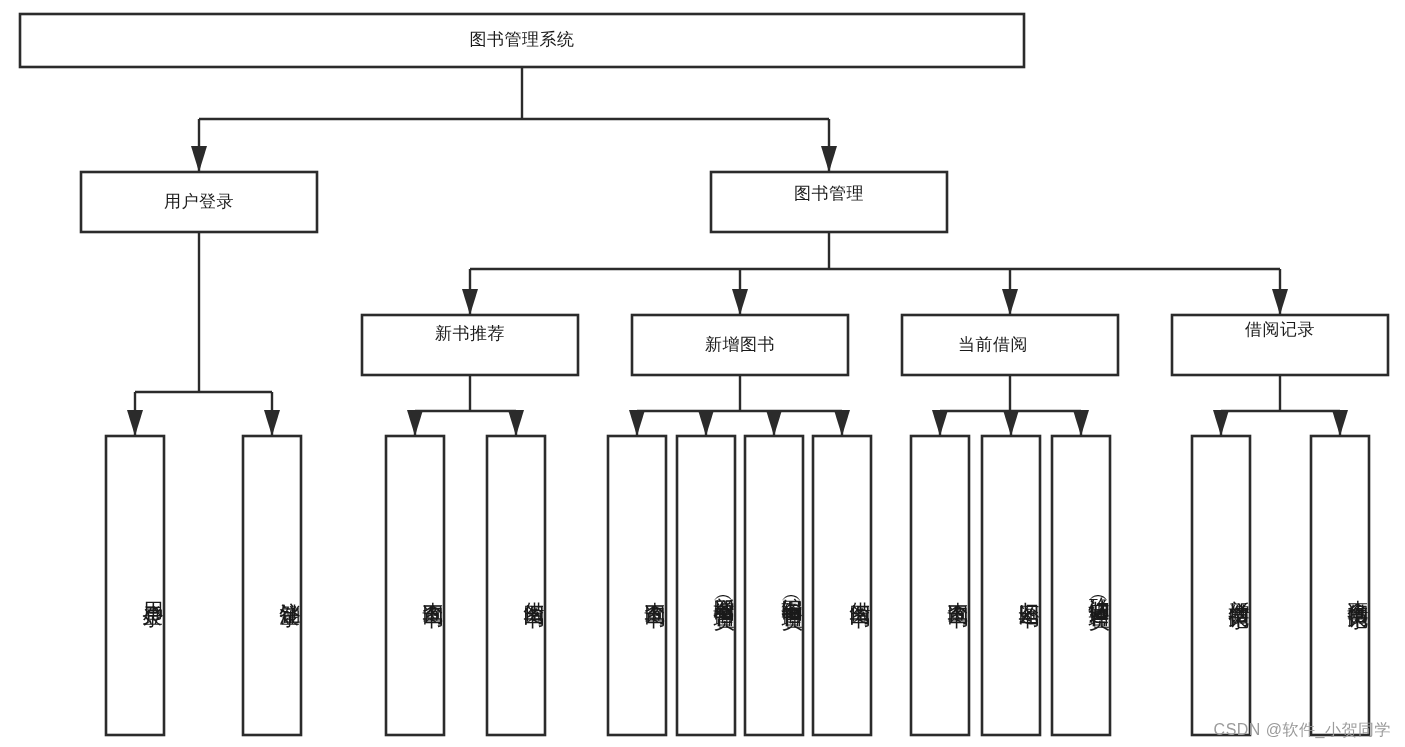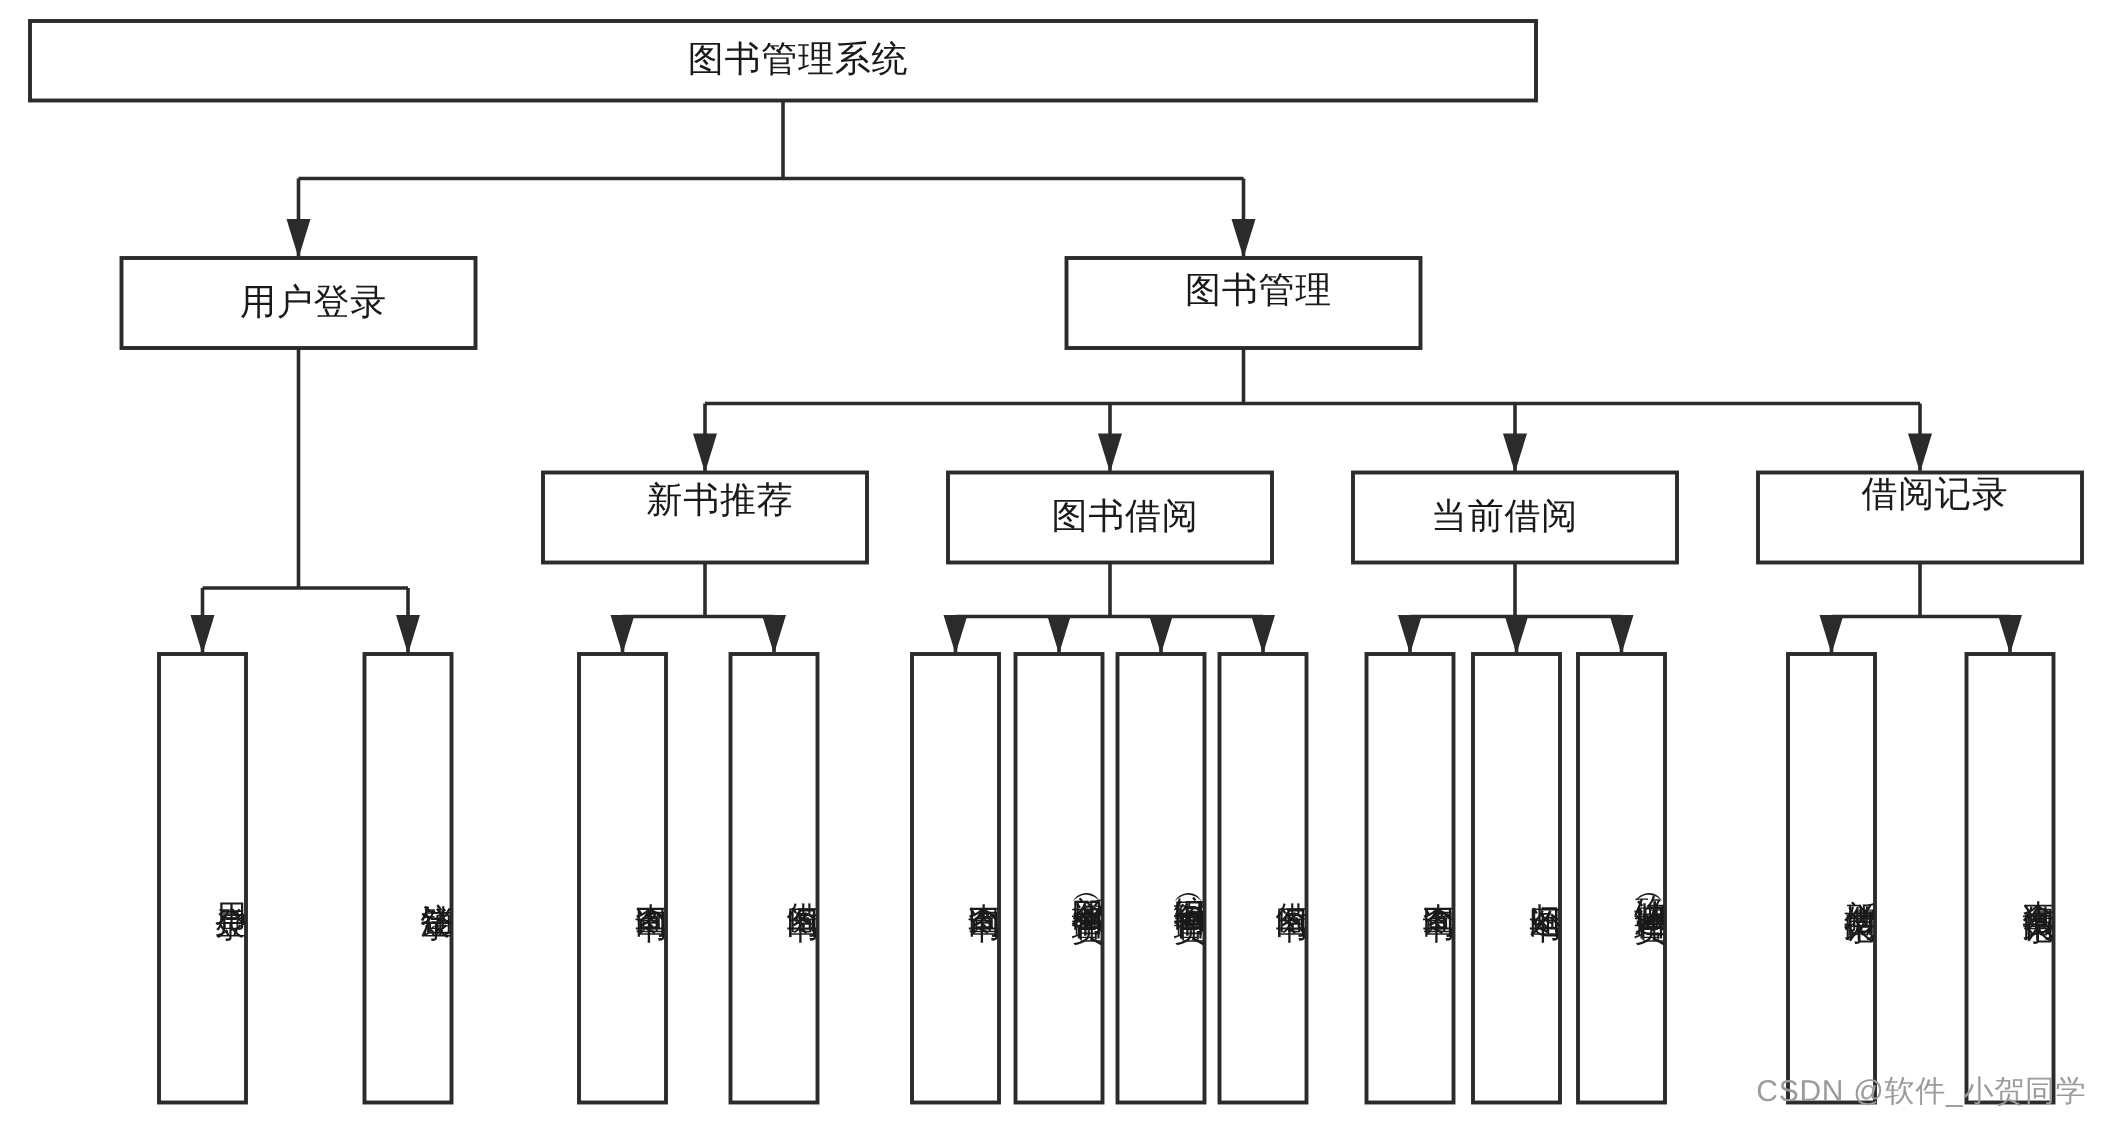"图书管理系统" .node-label.horiz { font-size: 24px -> 17px; margin-left: 10px -> none }
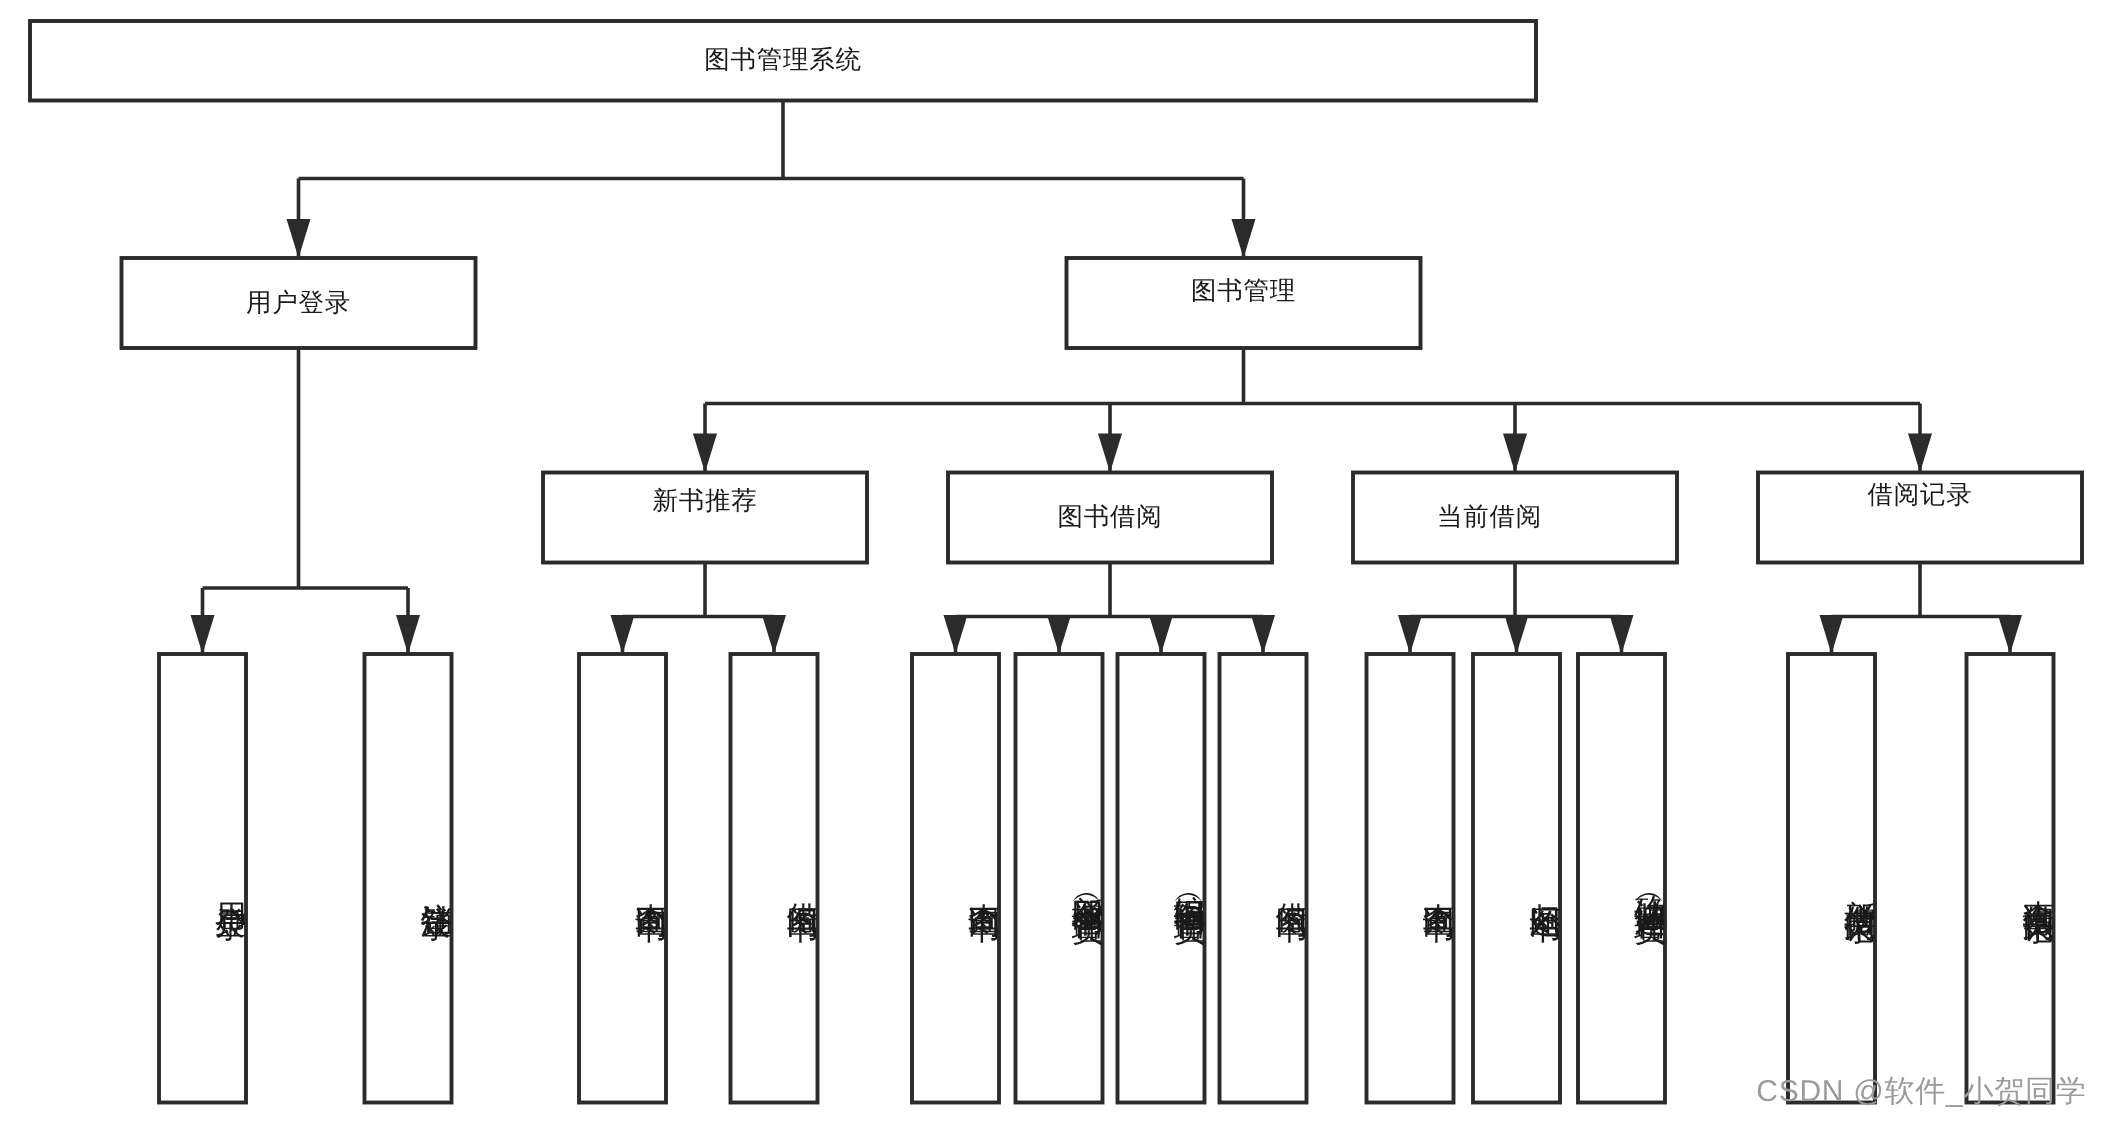"图书借阅" div.node-label { text: 图书借阅 -> 新增图书 }
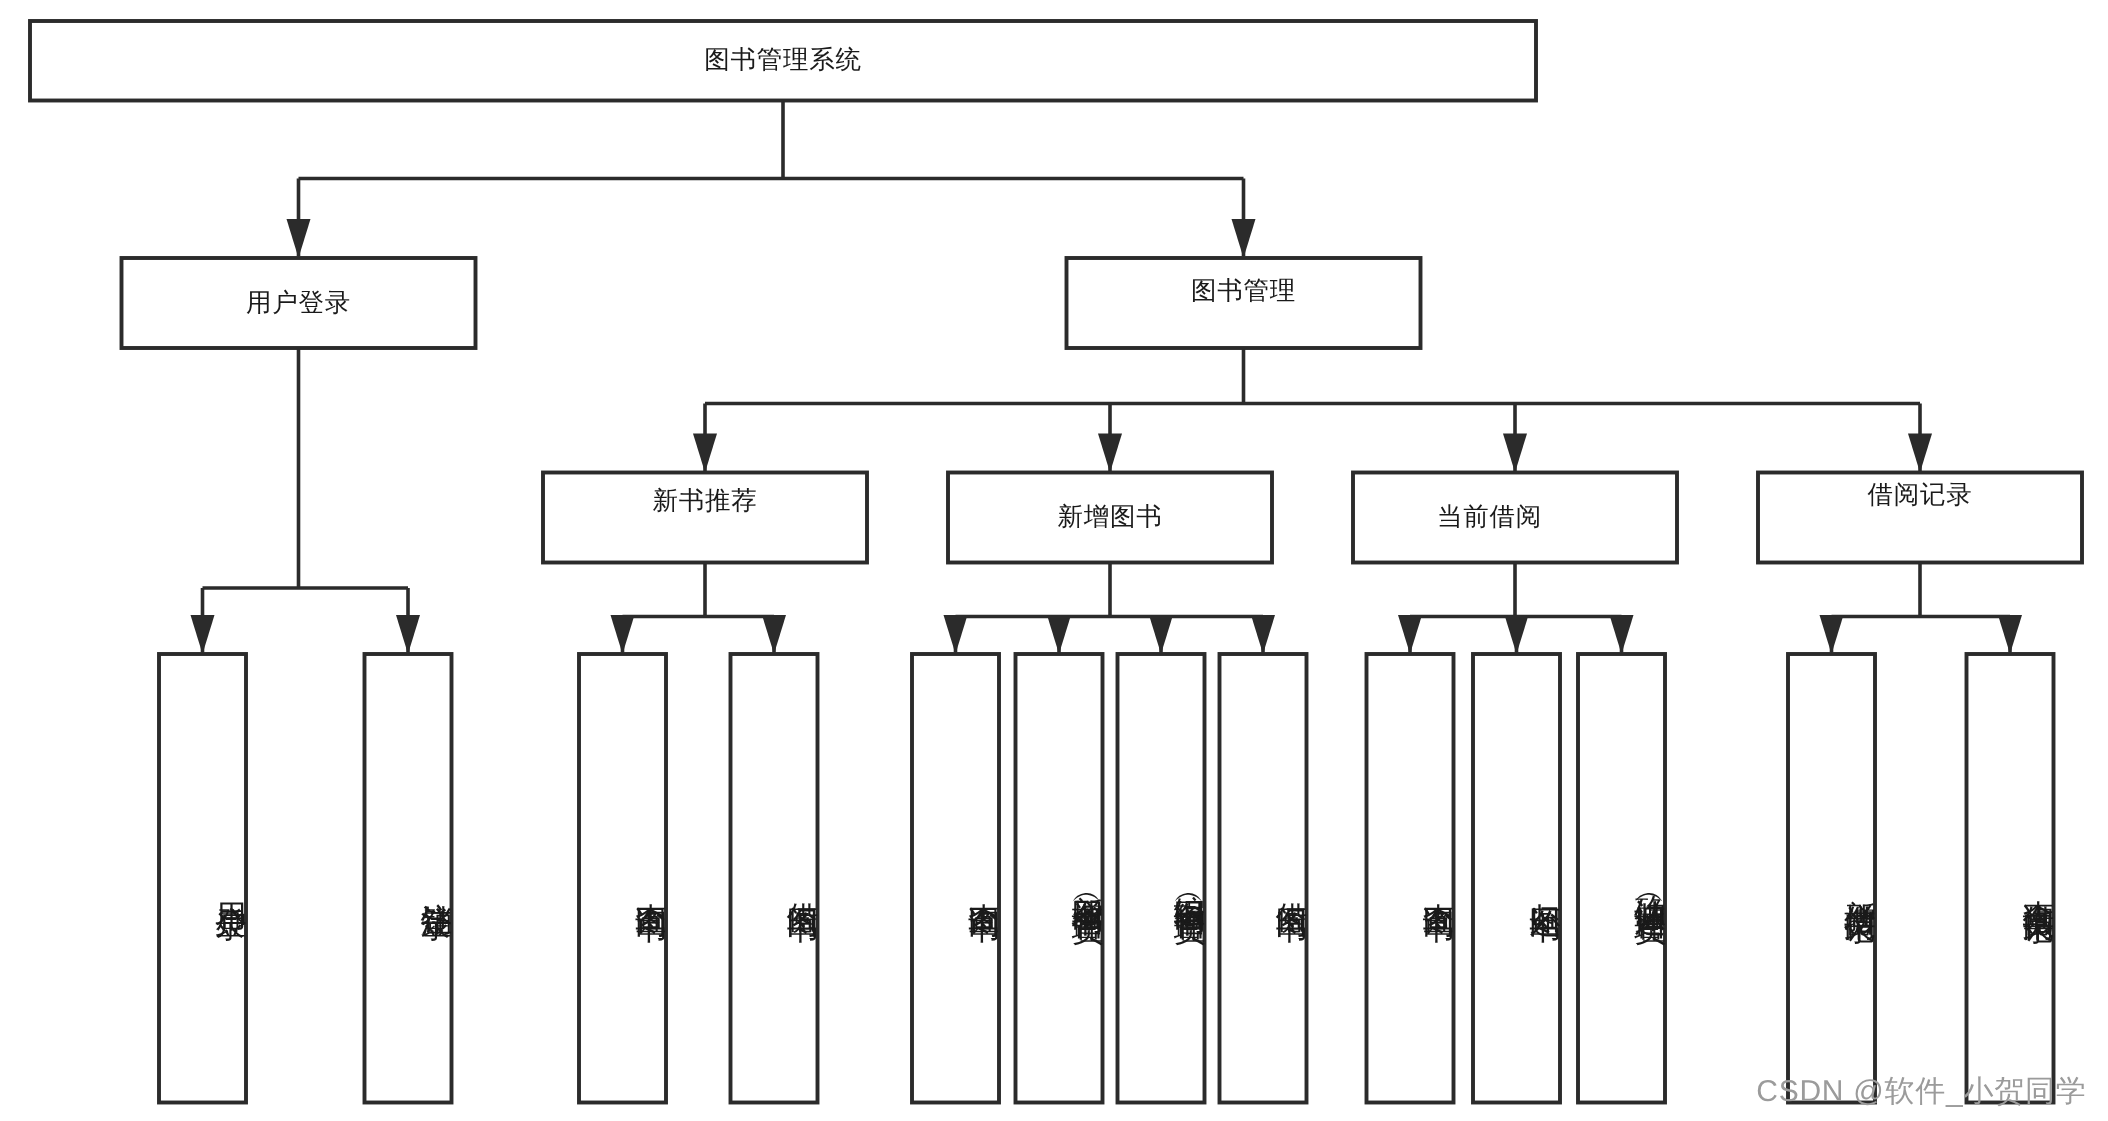"CSDN @软件_小贺同学" .watermark { font-size: 20px -> 16px }
